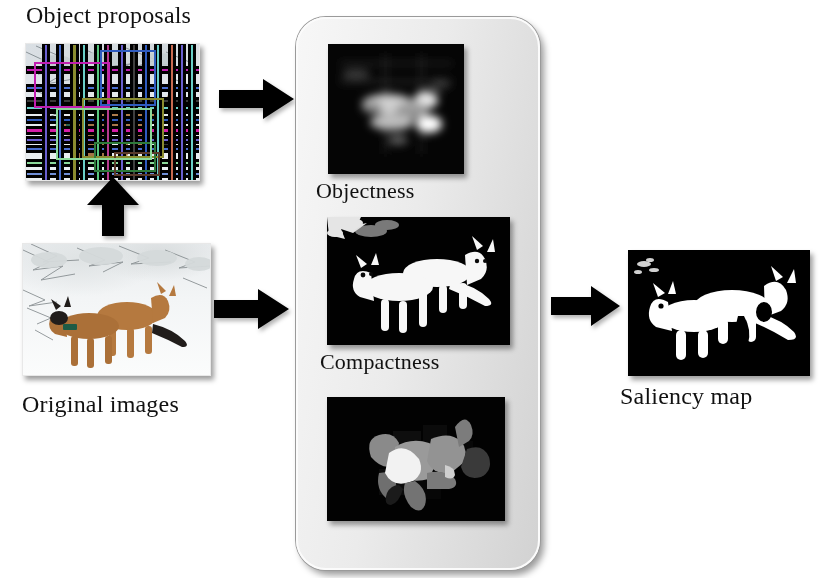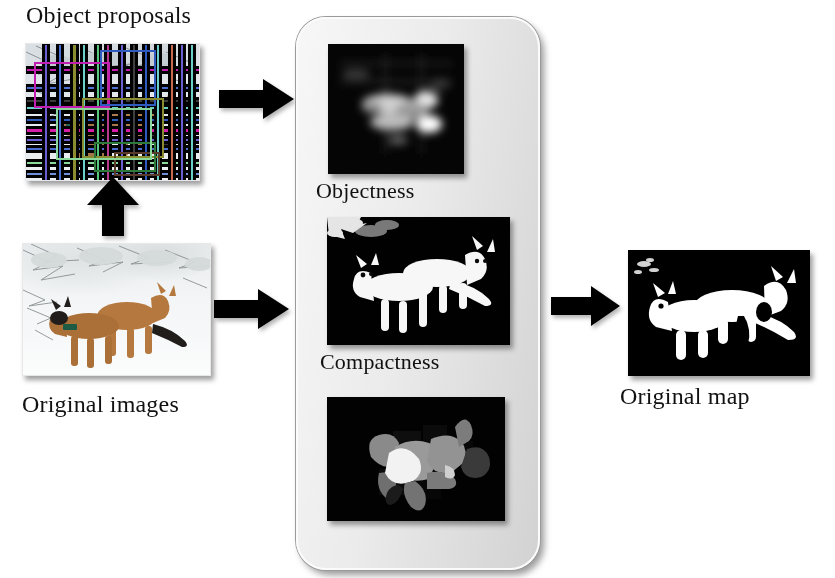"Original map" div.label { text: Original -> Saliency }
